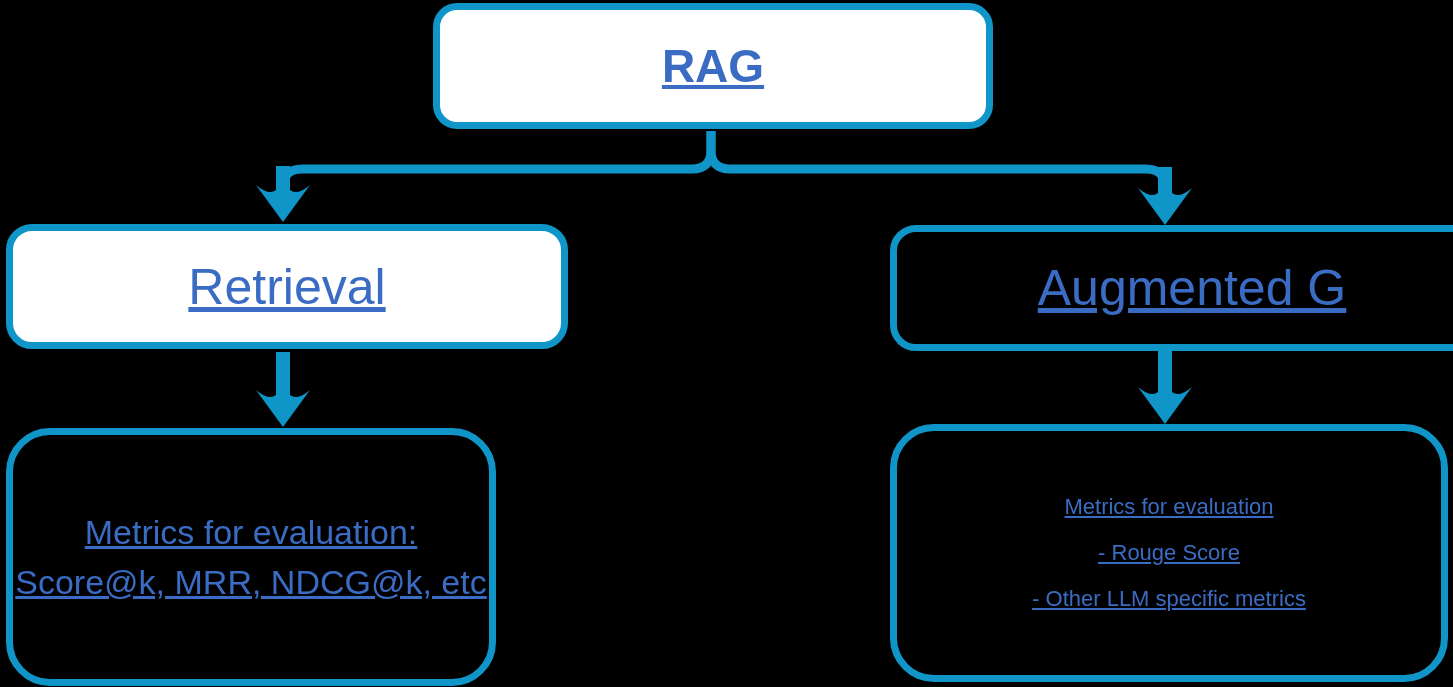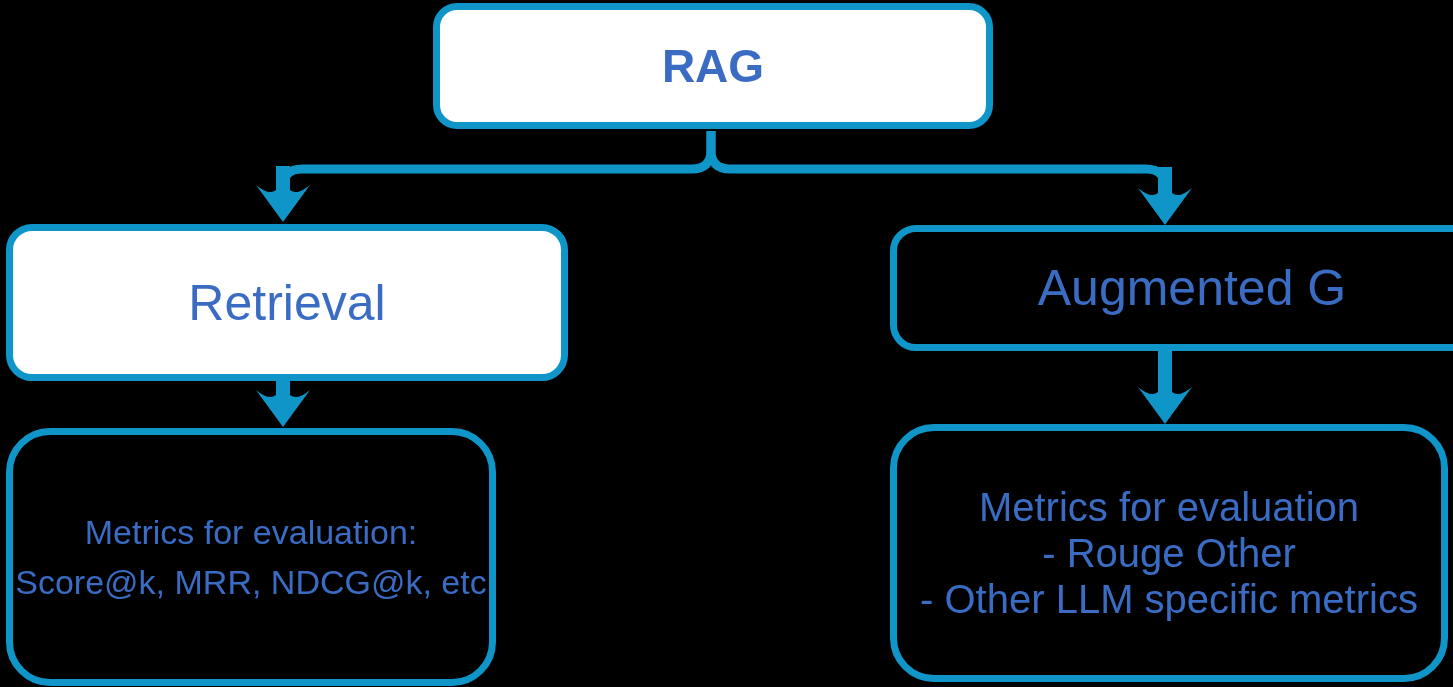"RAG" .node { text-decoration: none -> underline }
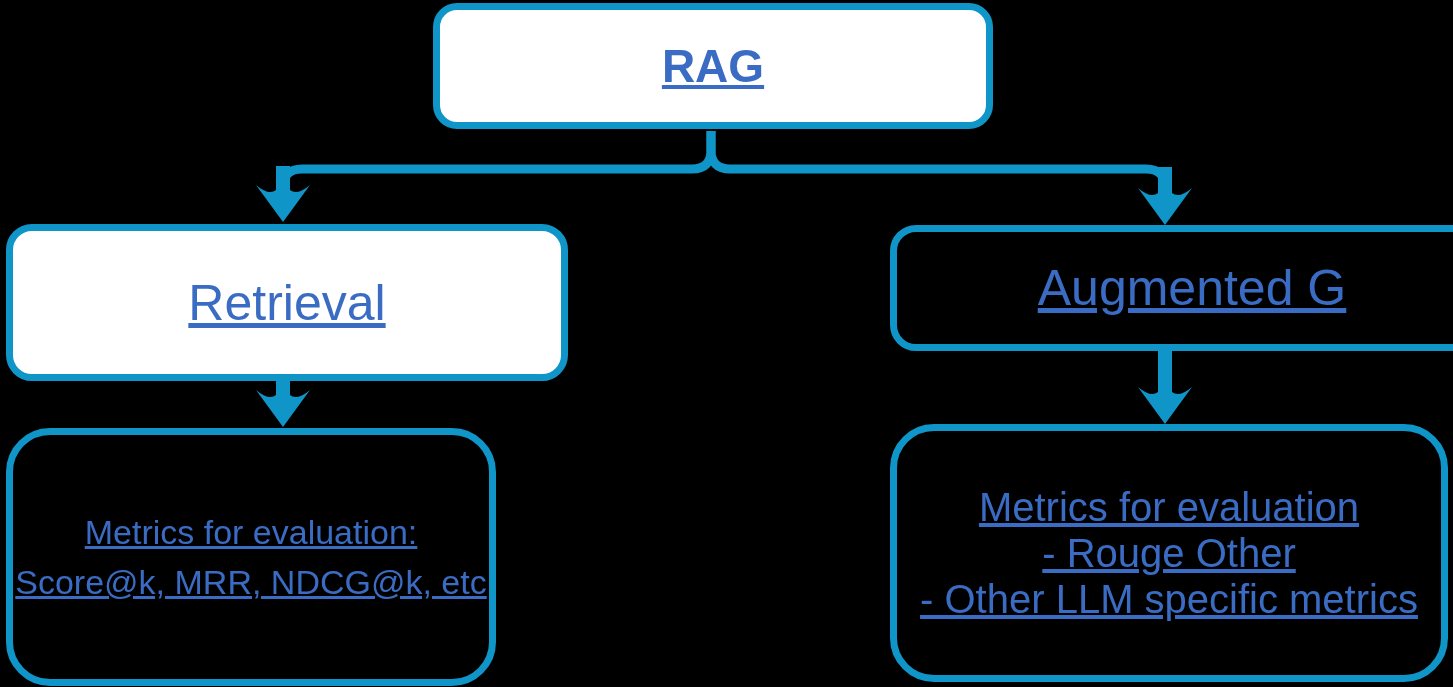"Retrieval" .node-retrieval { height: 157px -> 125px }
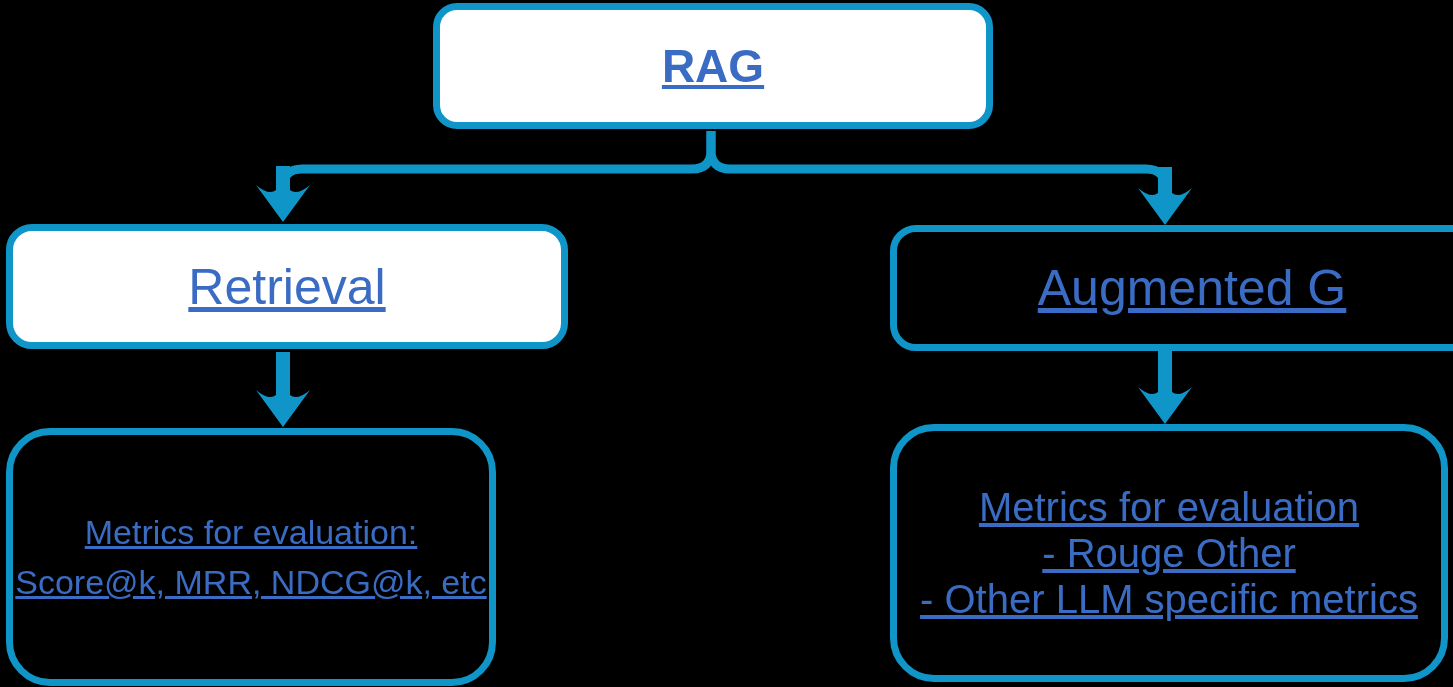"Metrics for evaluation" .node-gen-metrics { font-size: 40px -> 22px }
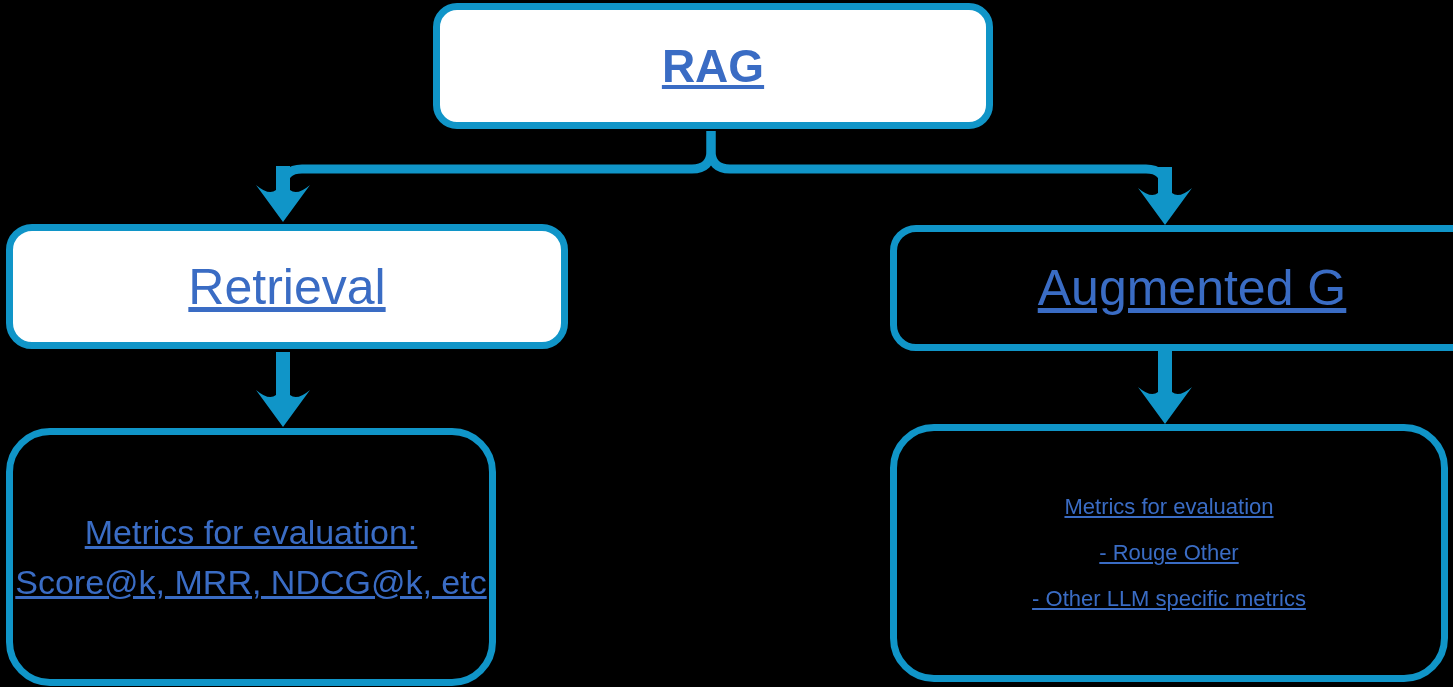"- Rouge Other" div.metric-line { text: Other -> Score }
